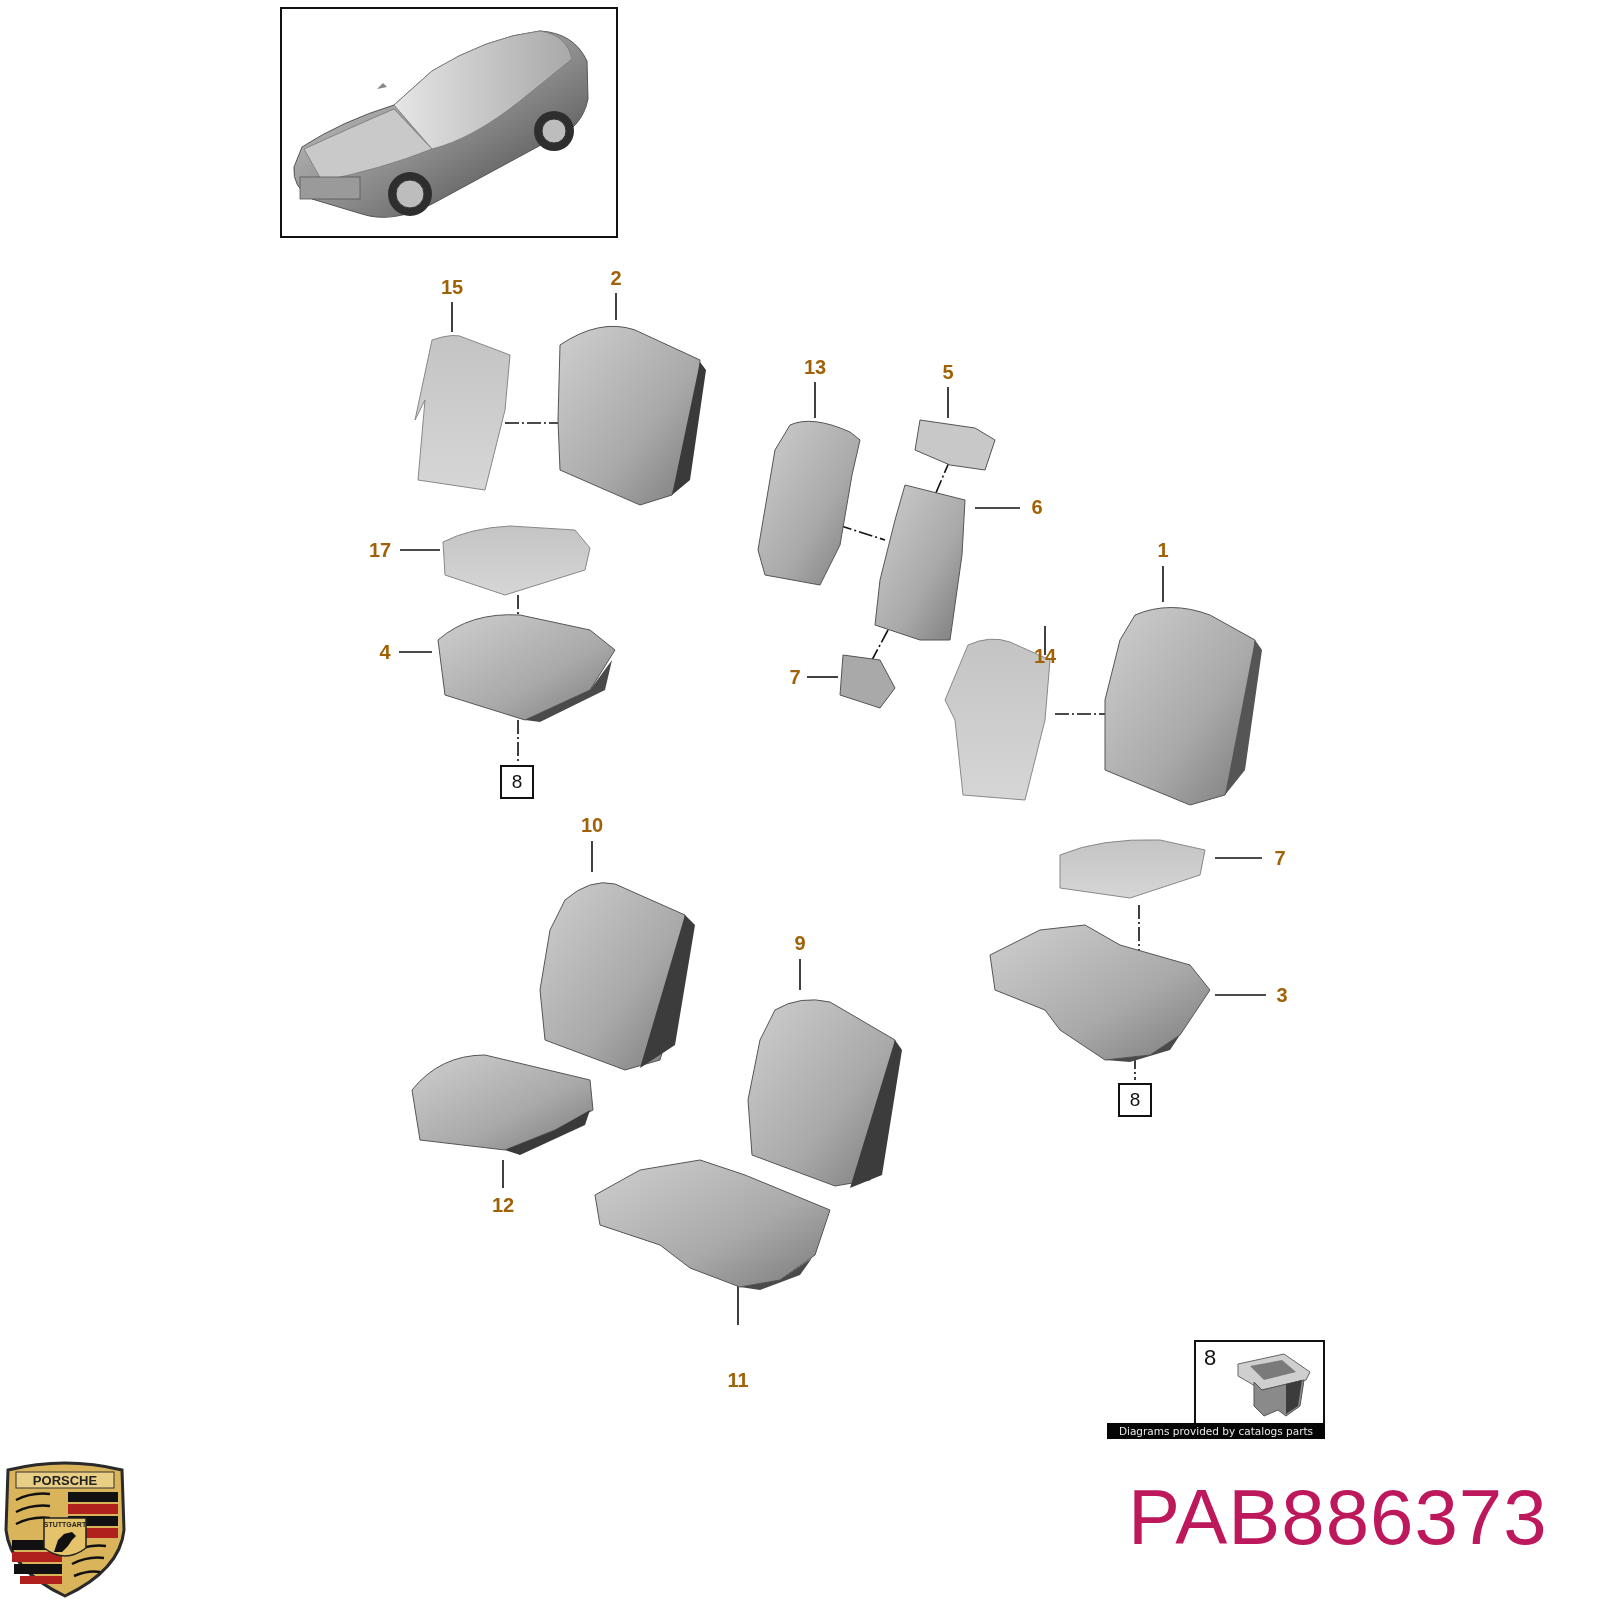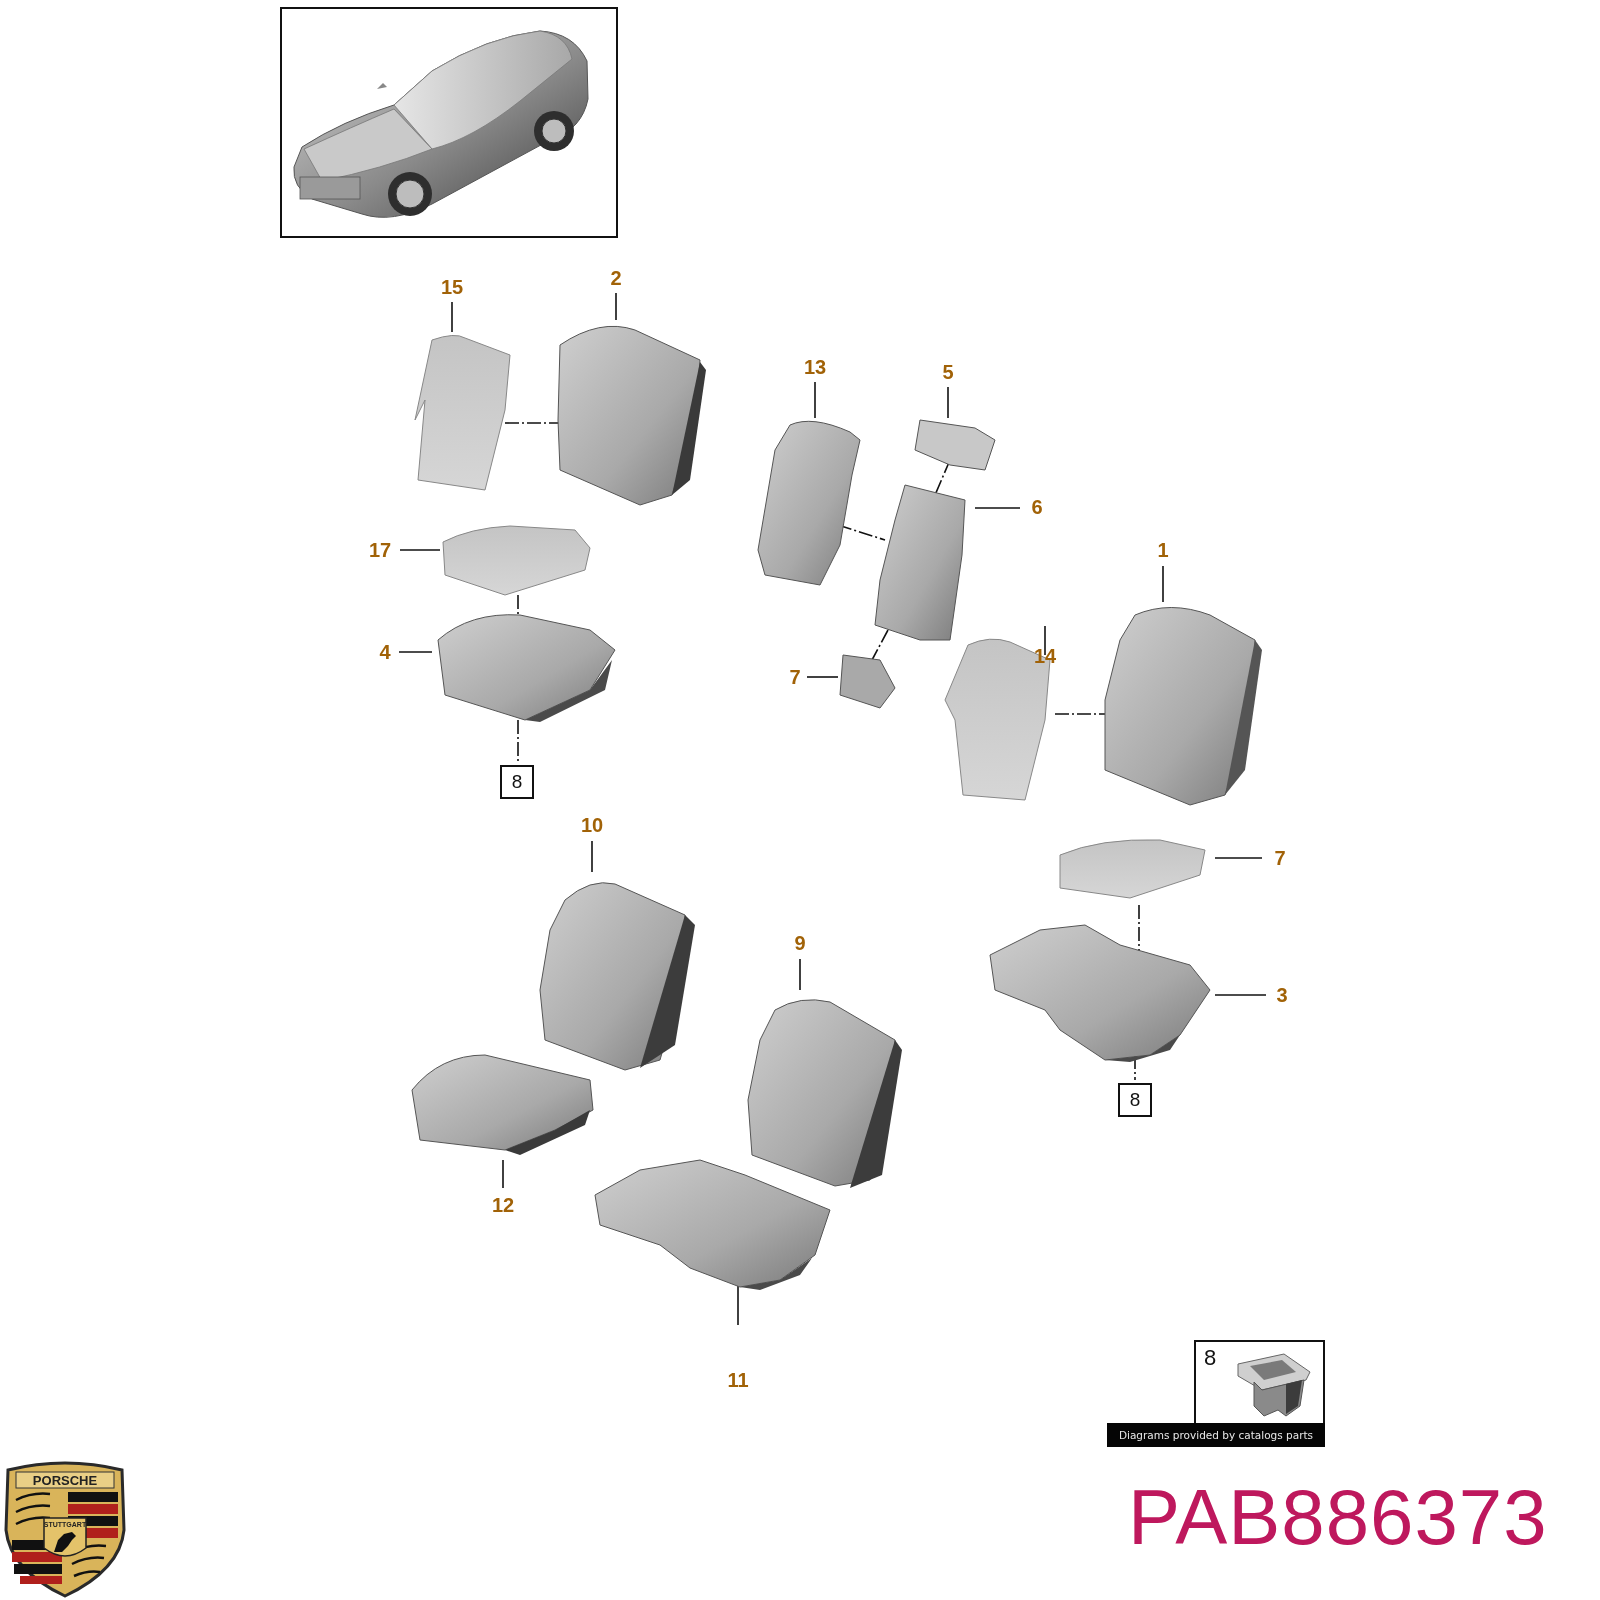"Diagrams provided by catalogs parts" .banner { height: 24px -> 16px }
